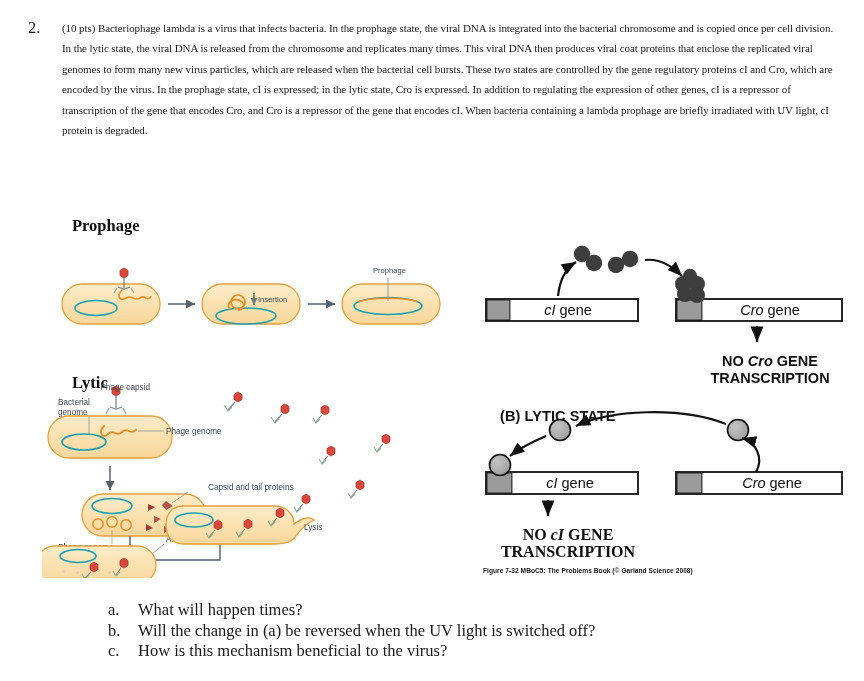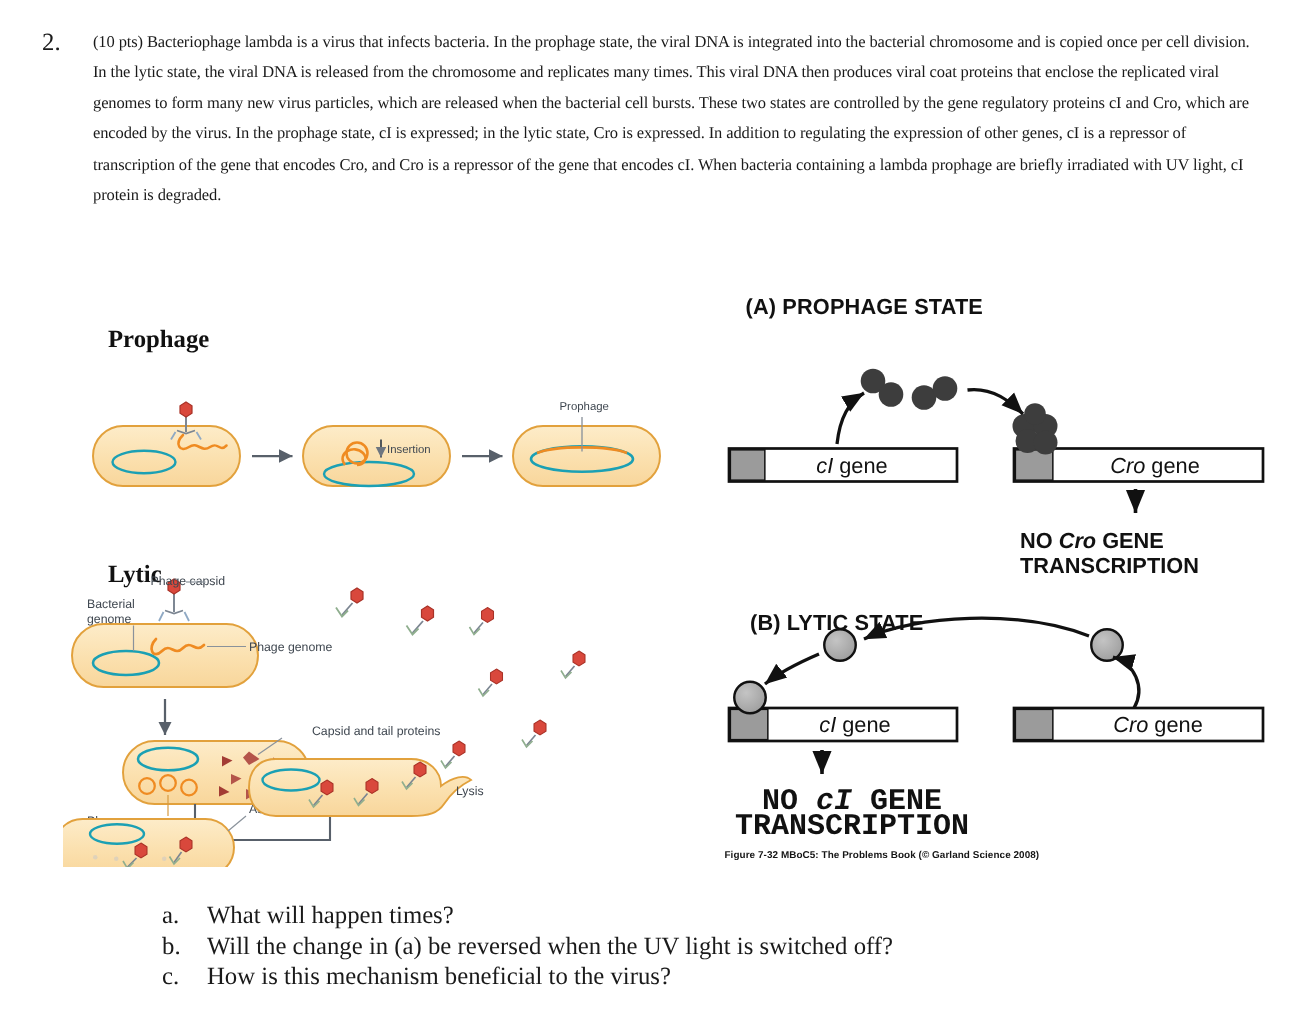"(A) PROPHAGE STATE" div.panel-title { html: <div>(A) PROPHAGE STATE</div> -> none }
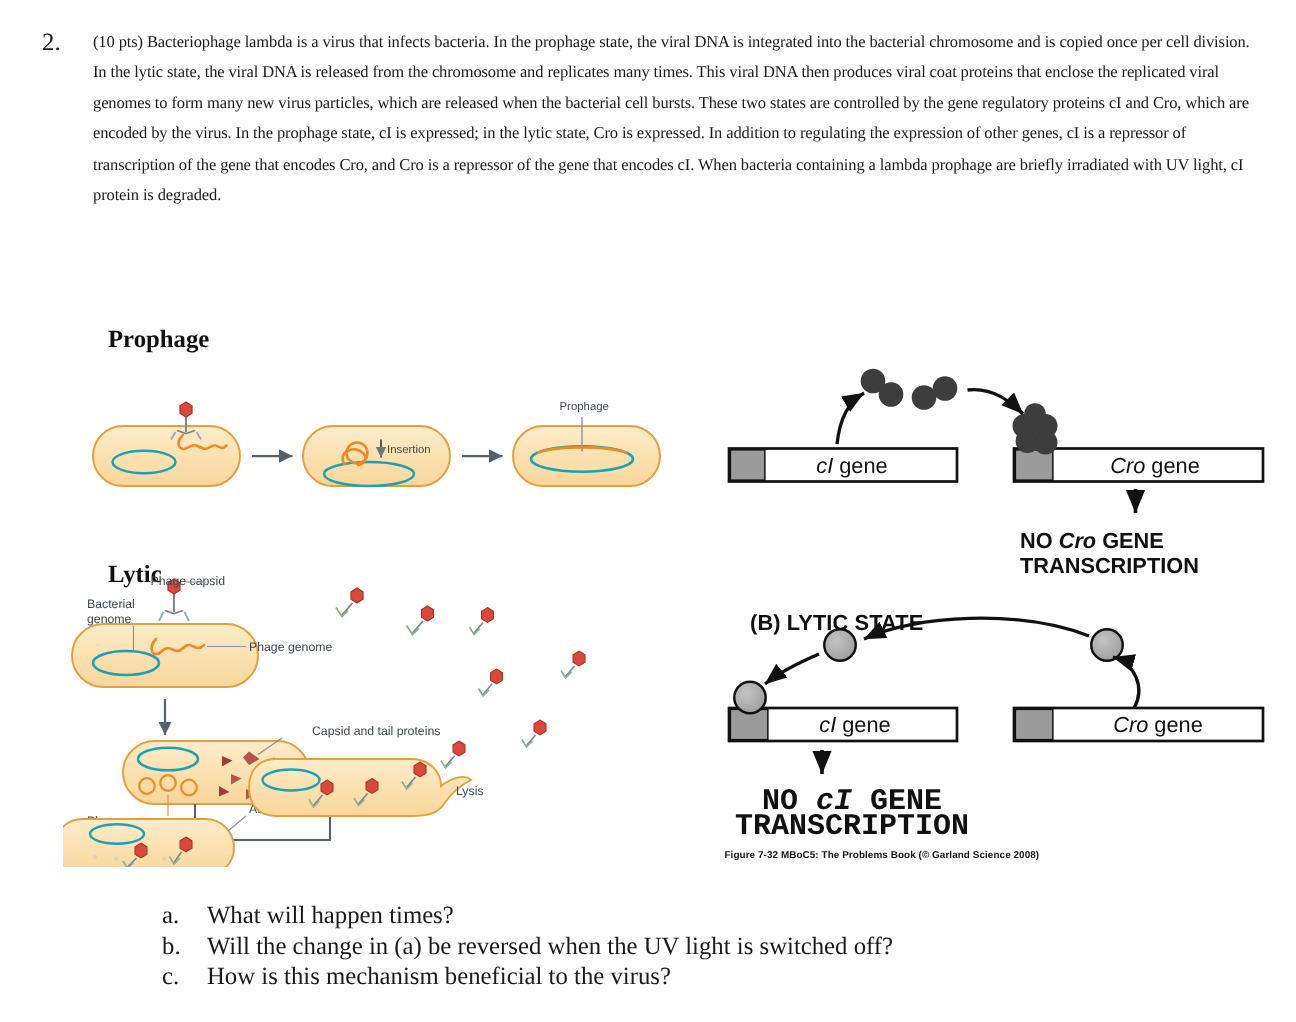"NO Cro GENE" div { text-align: none -> center }
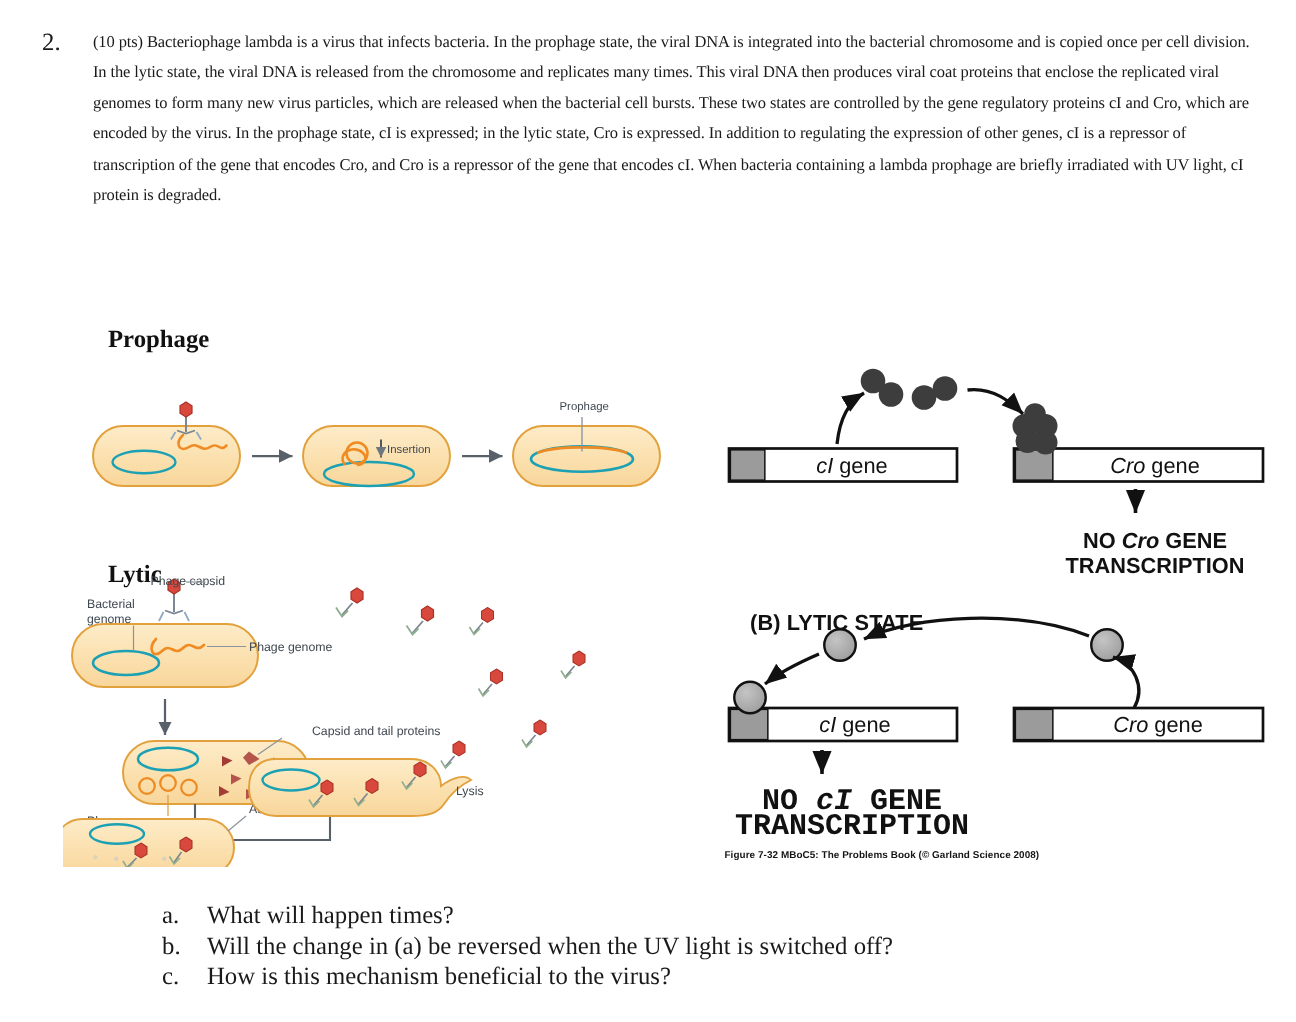"NO cI GENE" div { font-family: Liberation Mono, monospace -> Liberation Serif, serif; font-size: 20px -> 16px }
